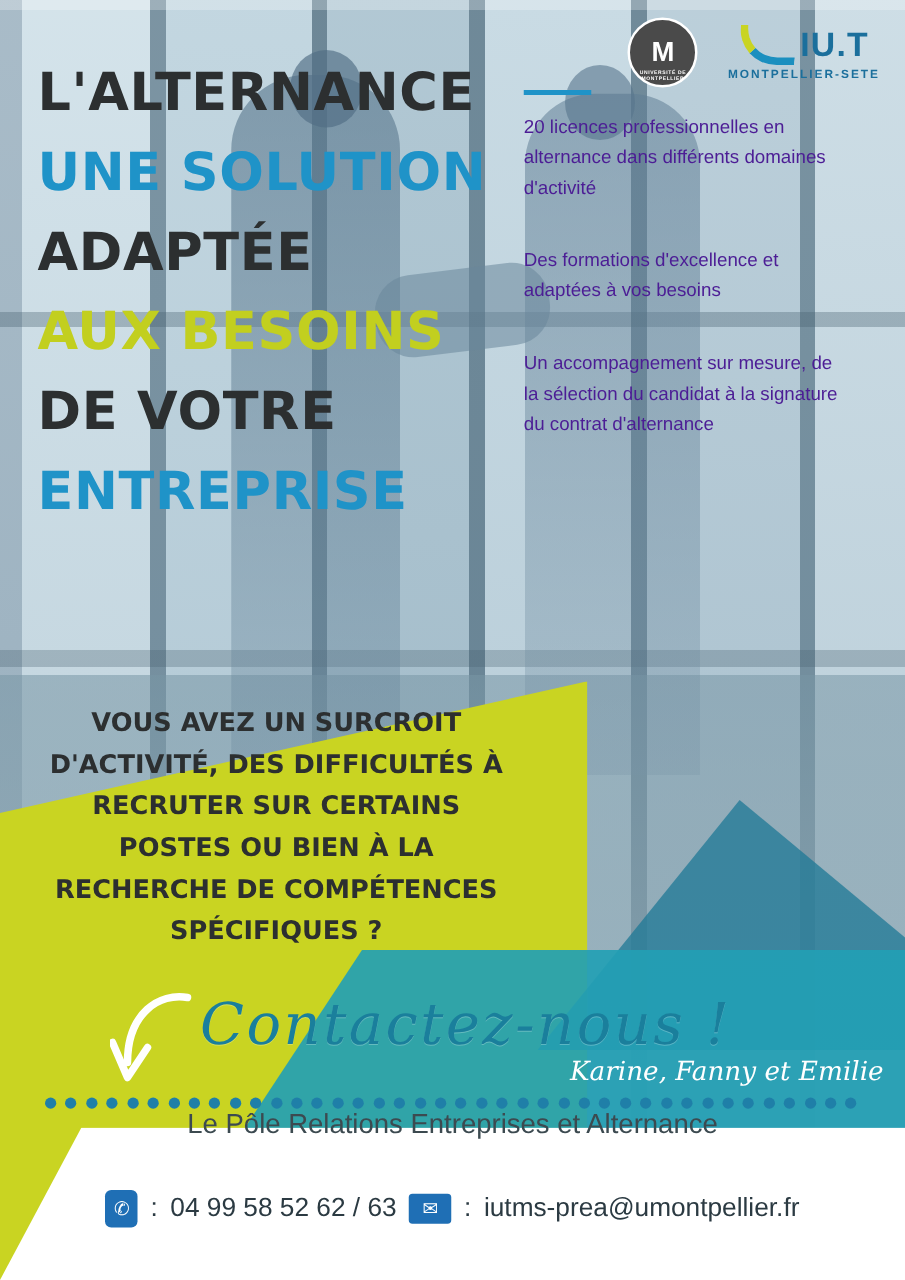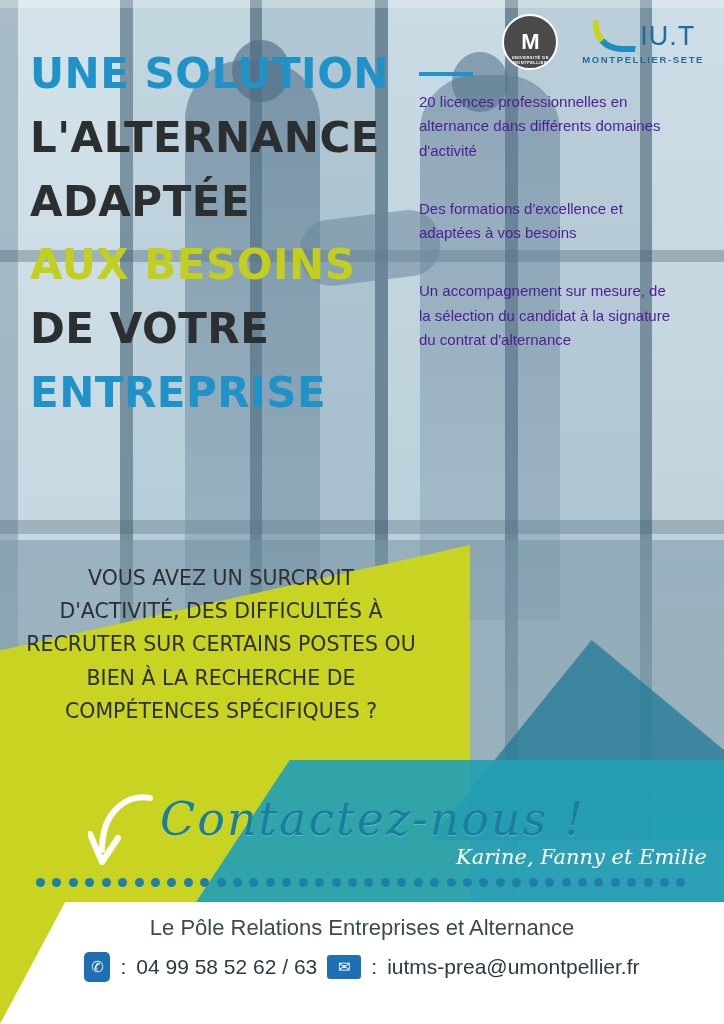"IU.T" .logo-iut .iut-text { font-weight: normal -> bold }
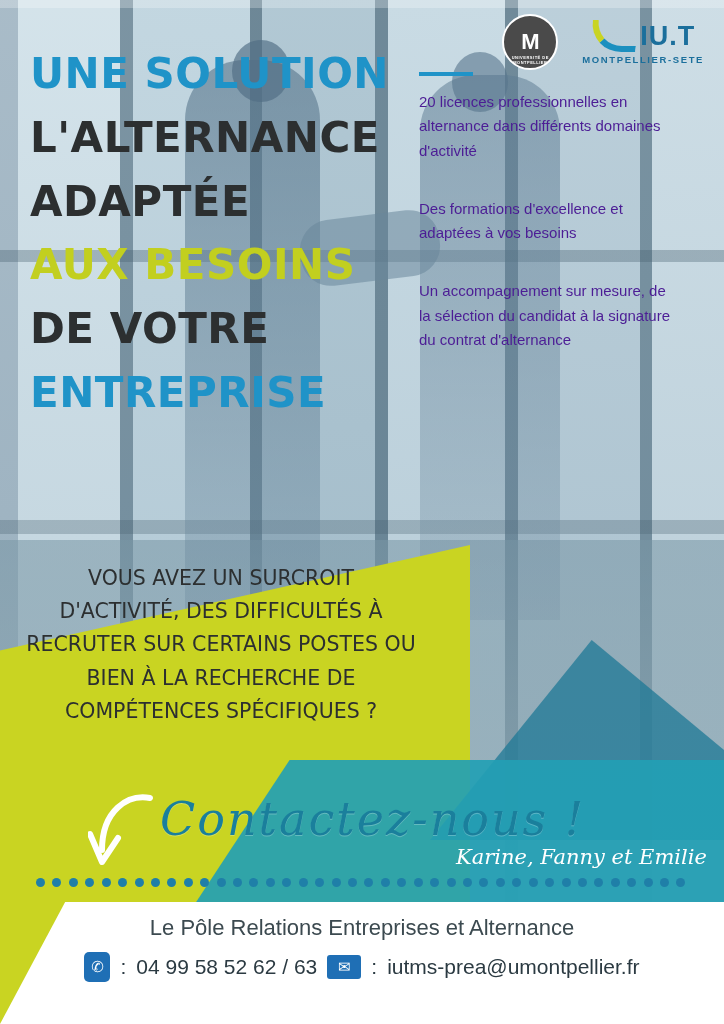"UNE SOLUTION" div.line { order: before "L'ALTERNANCE" -> after "L'ALTERNANCE" }
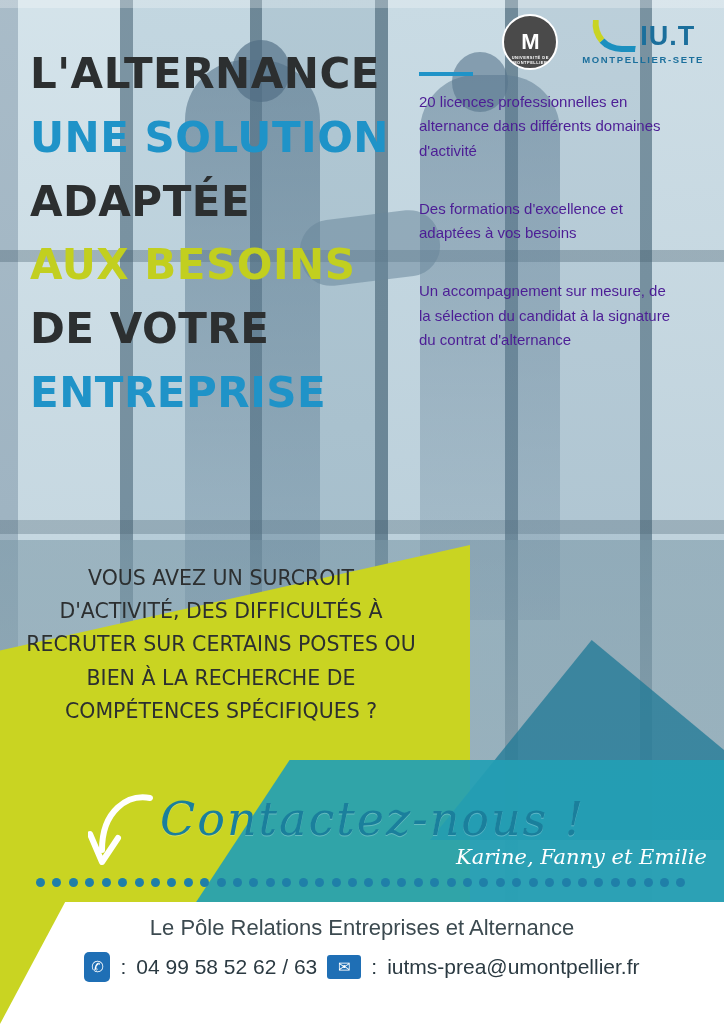"VOUS AVEZ UN SURCROIT D'ACTIVITÉ," .question { font-weight: normal -> bold }
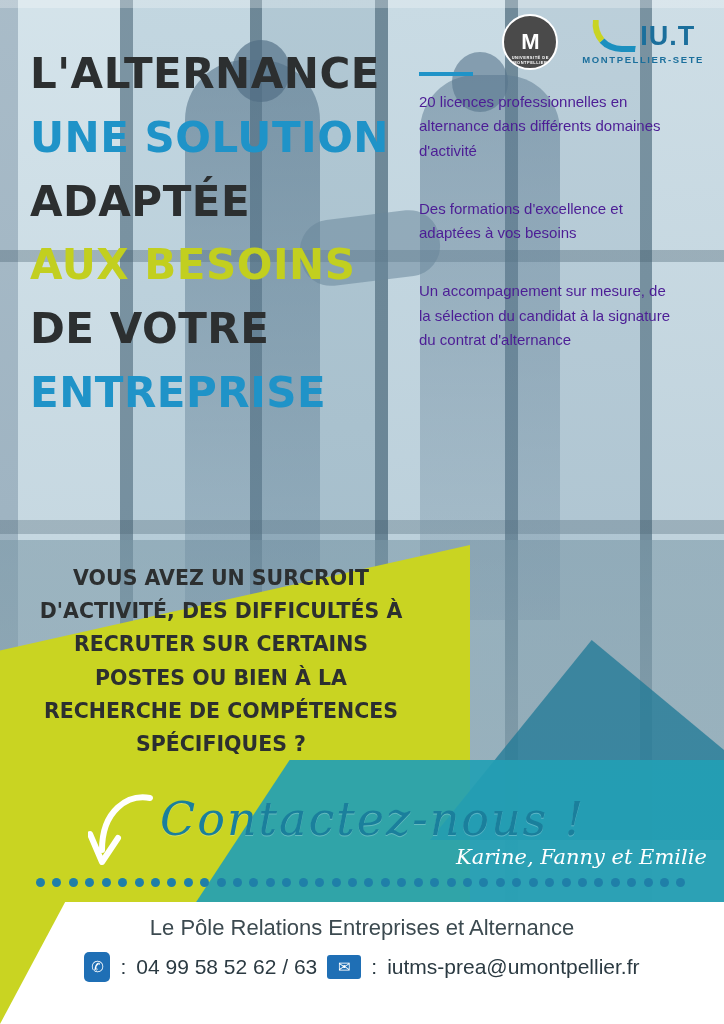"Le Pôle Relations Entreprises et" .footer-title { top: 915px -> 886px }
